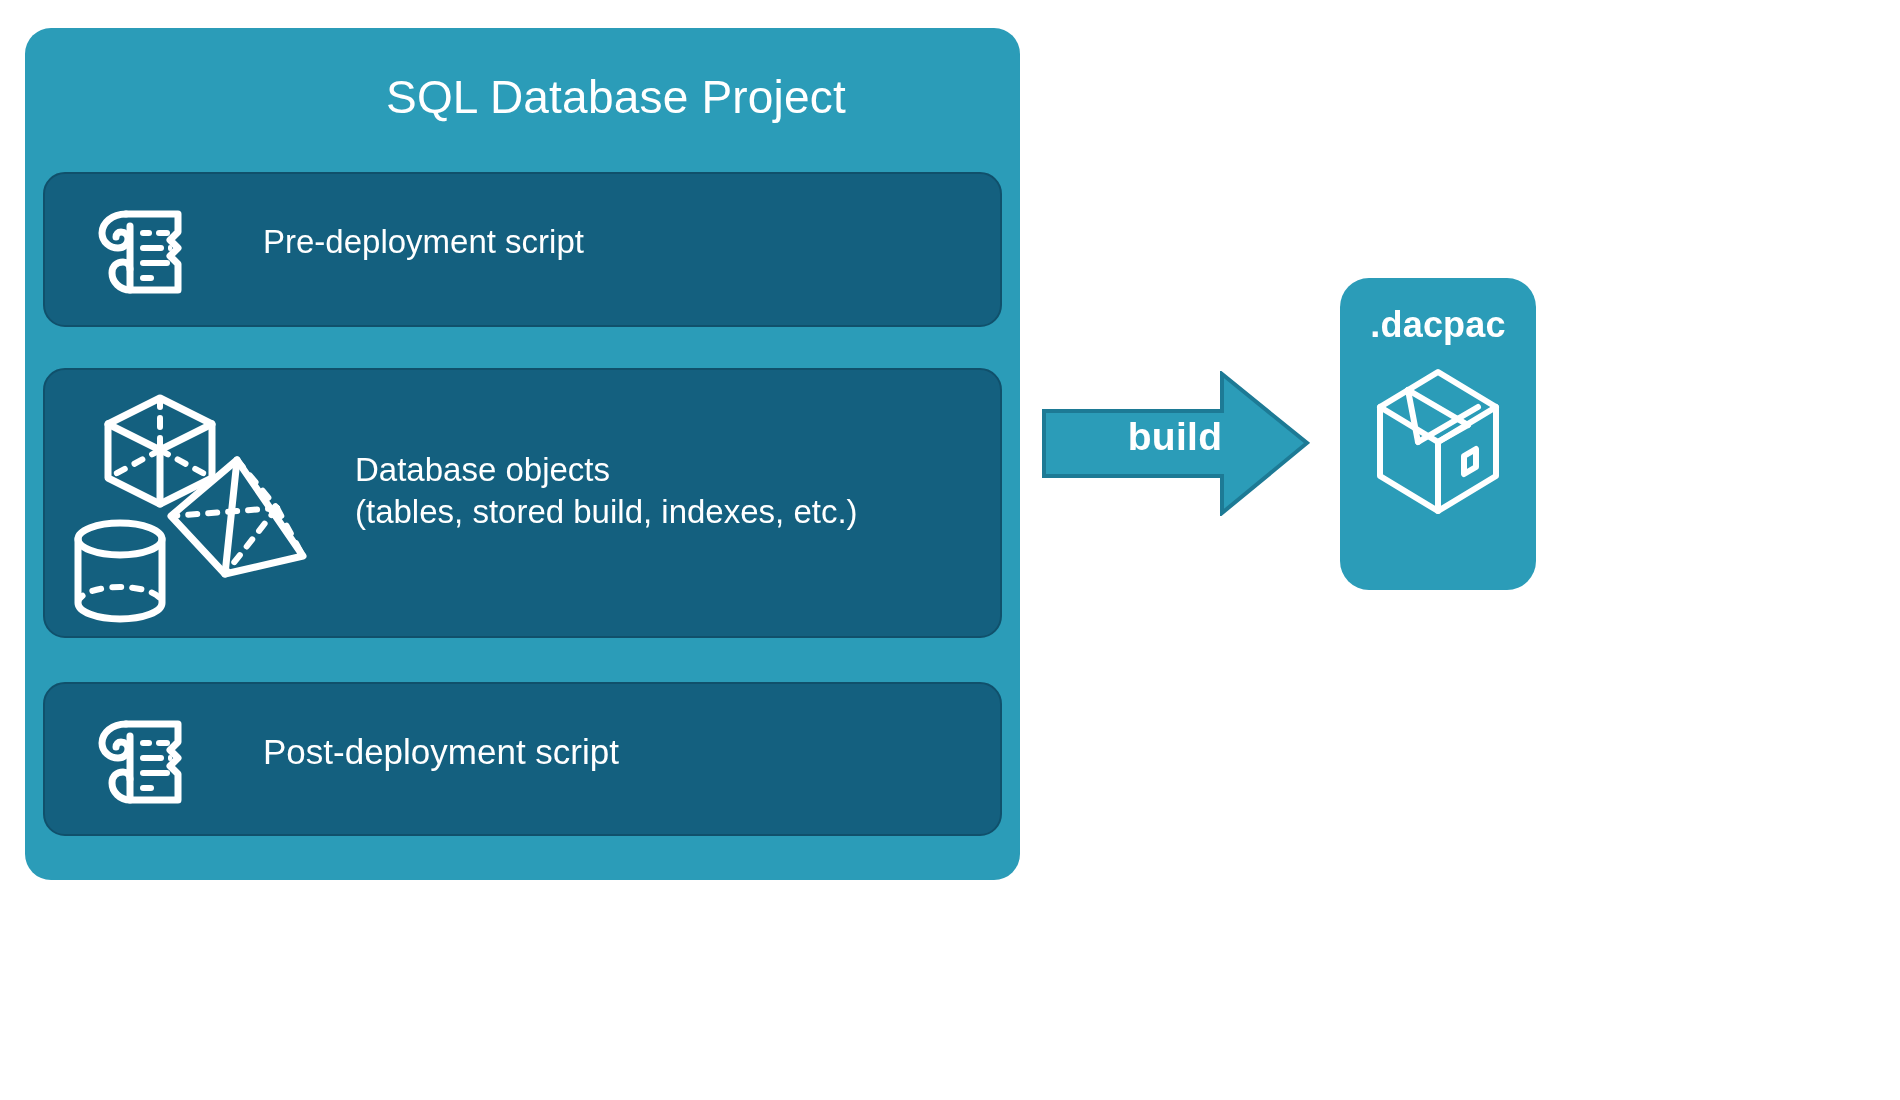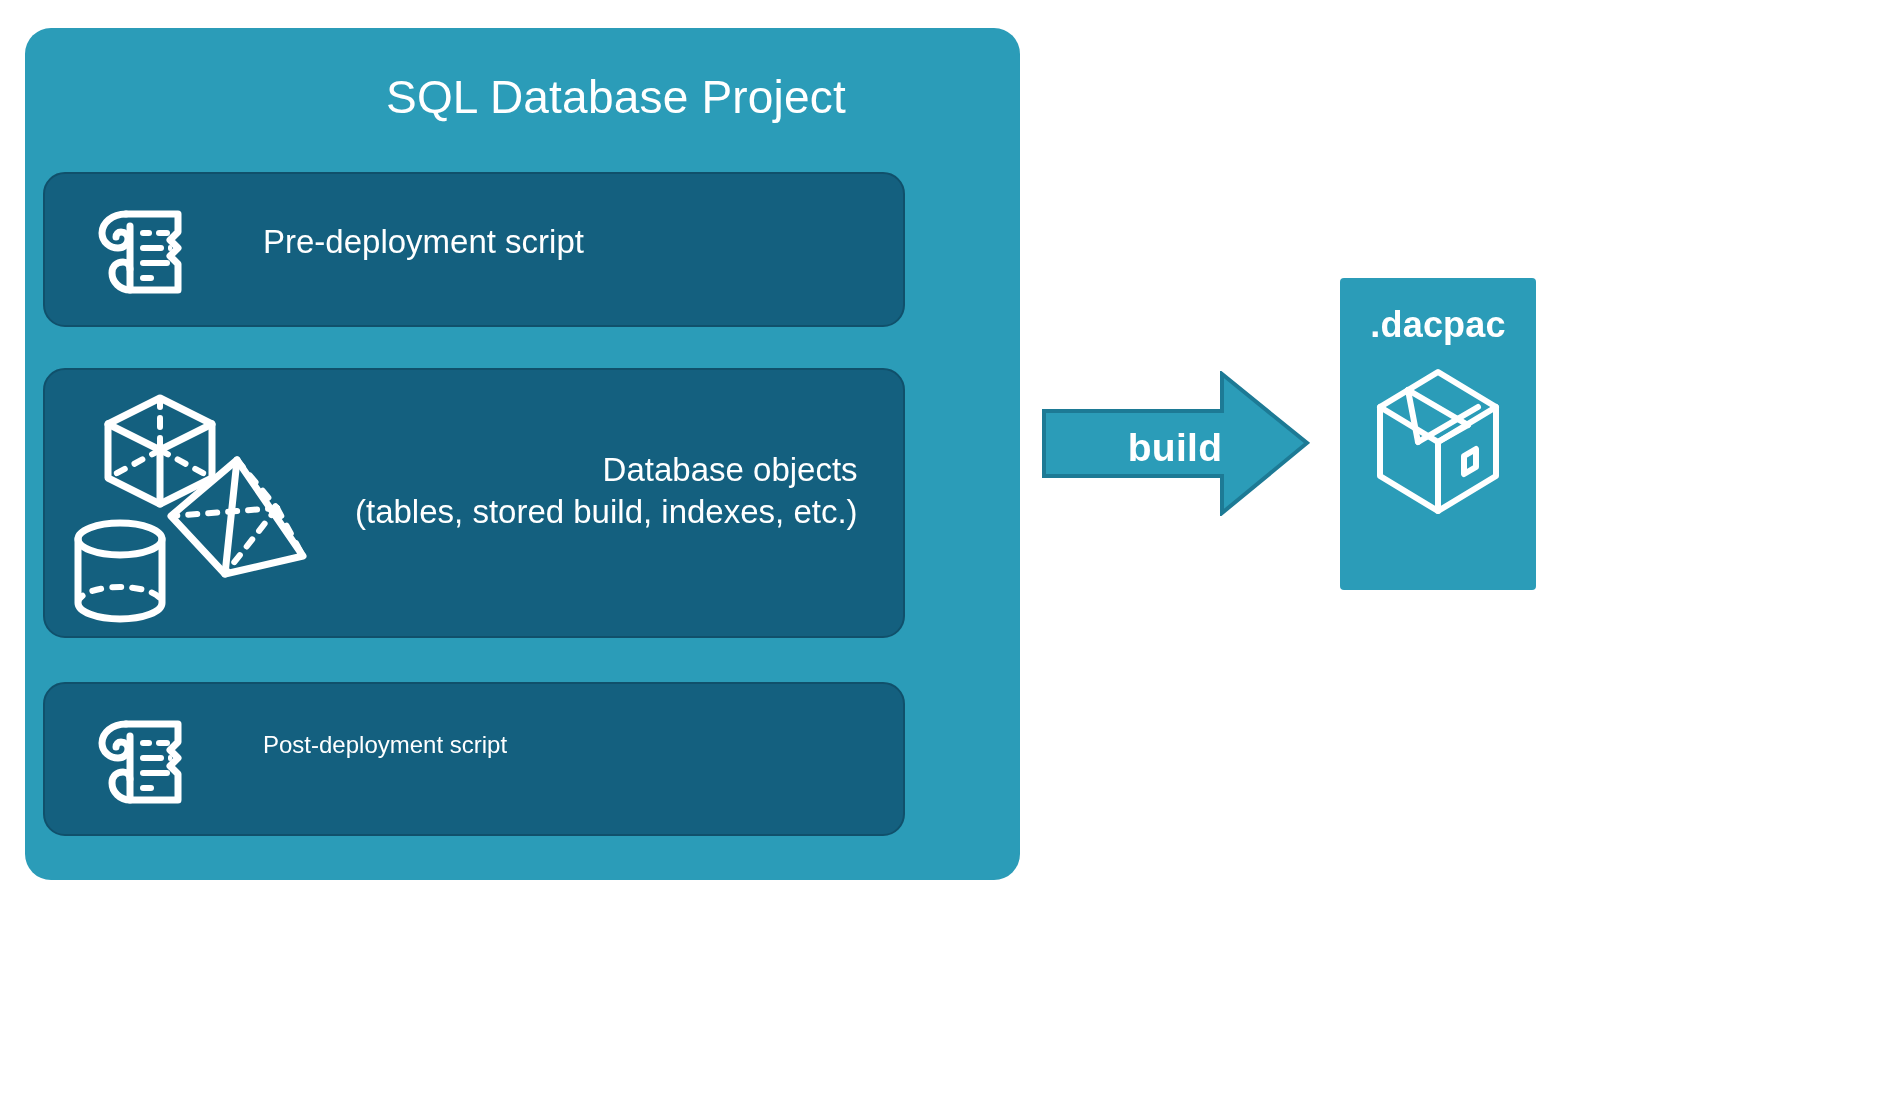"Pre-deployment script" .card { text-align: right -> none; width: 862px -> 959px }
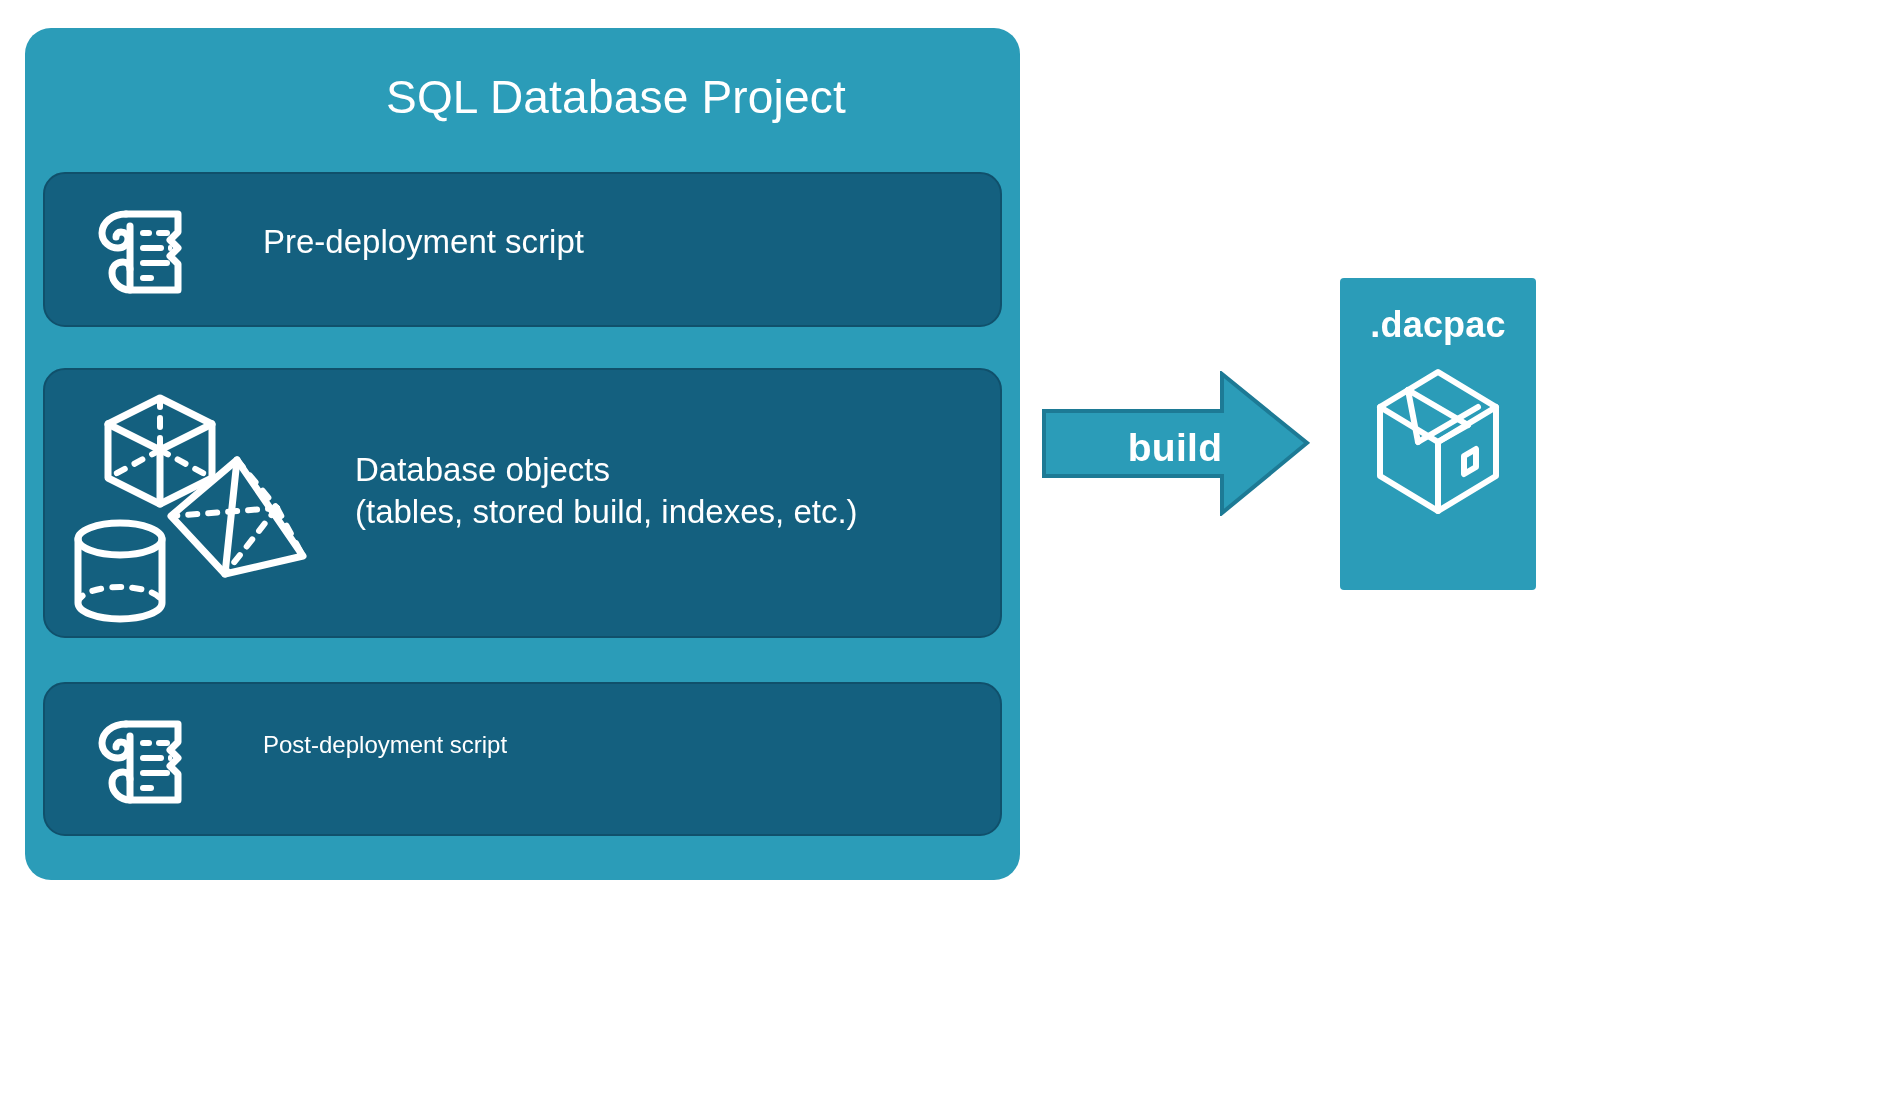".dacpac" .dacpac-box { border-radius: 4px -> 29px }
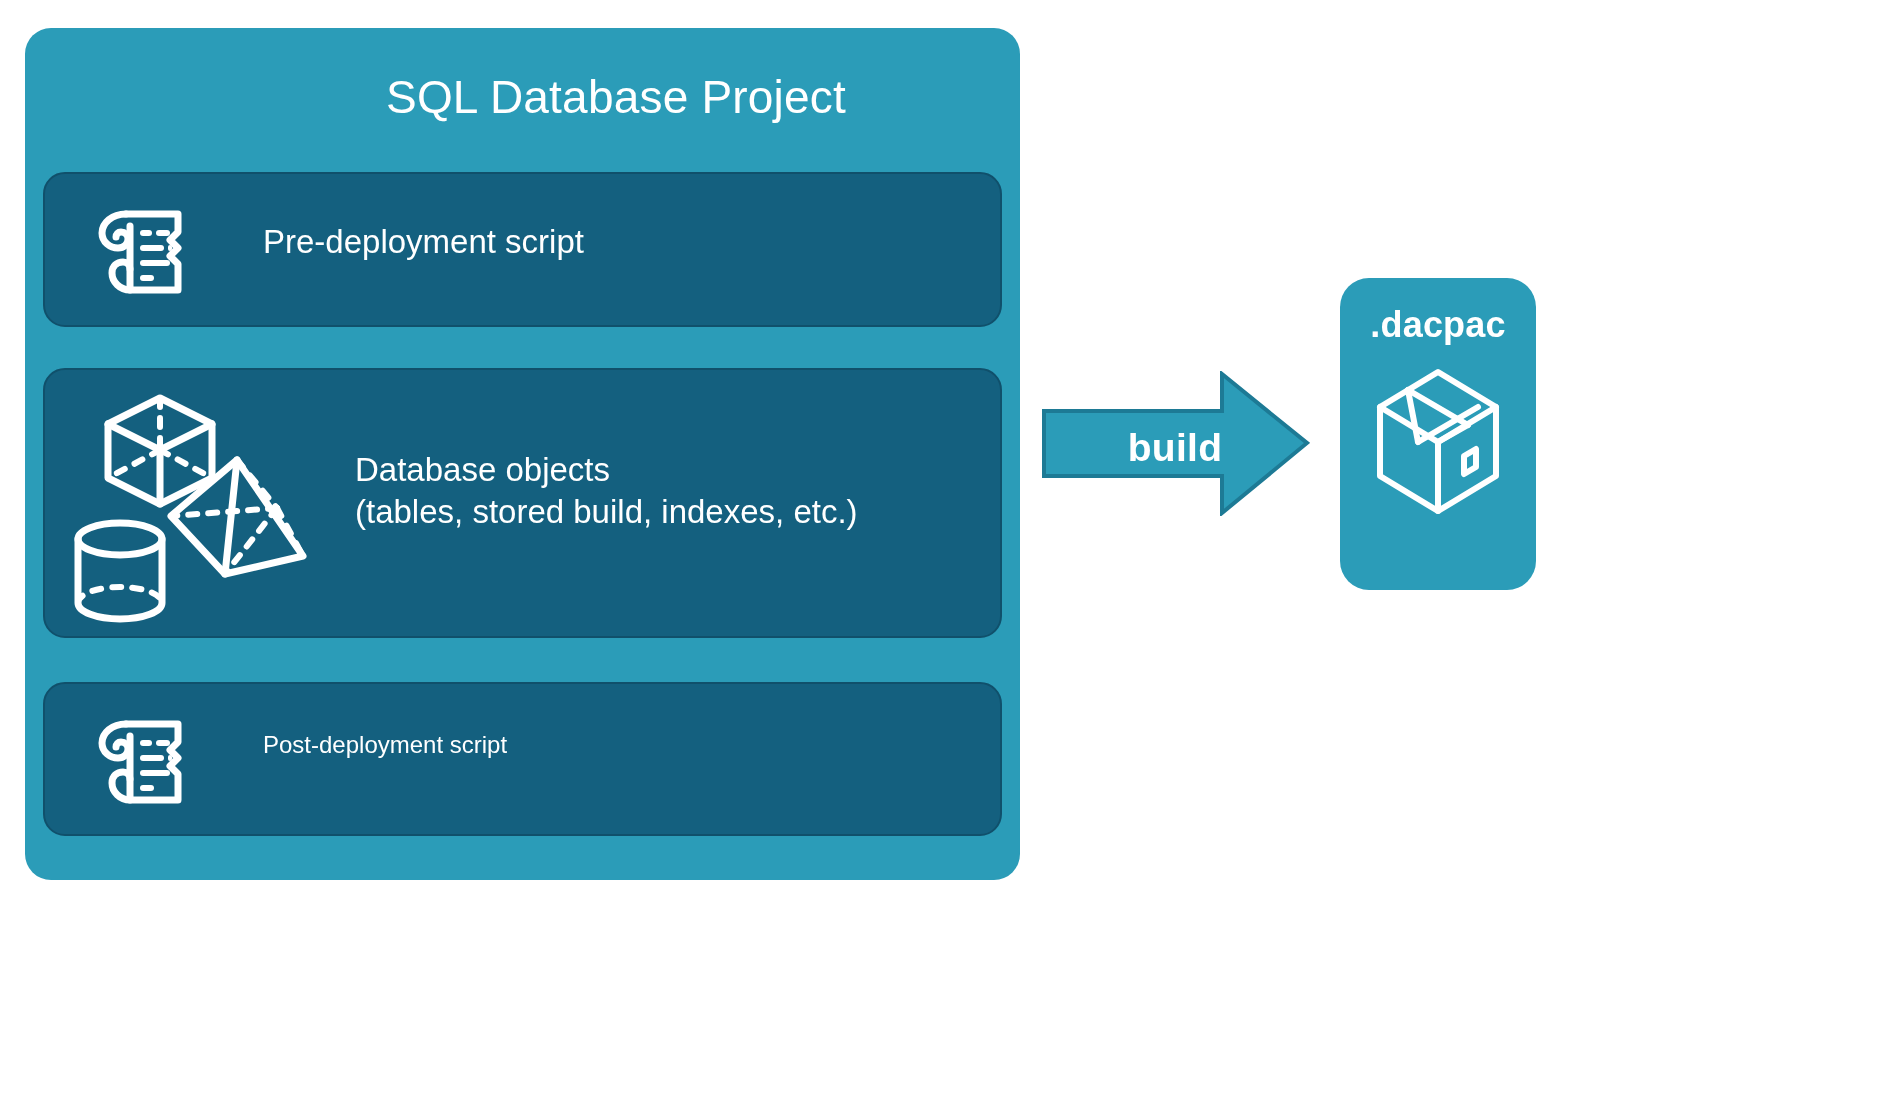"build" .build-text { top: 426px -> 415px }
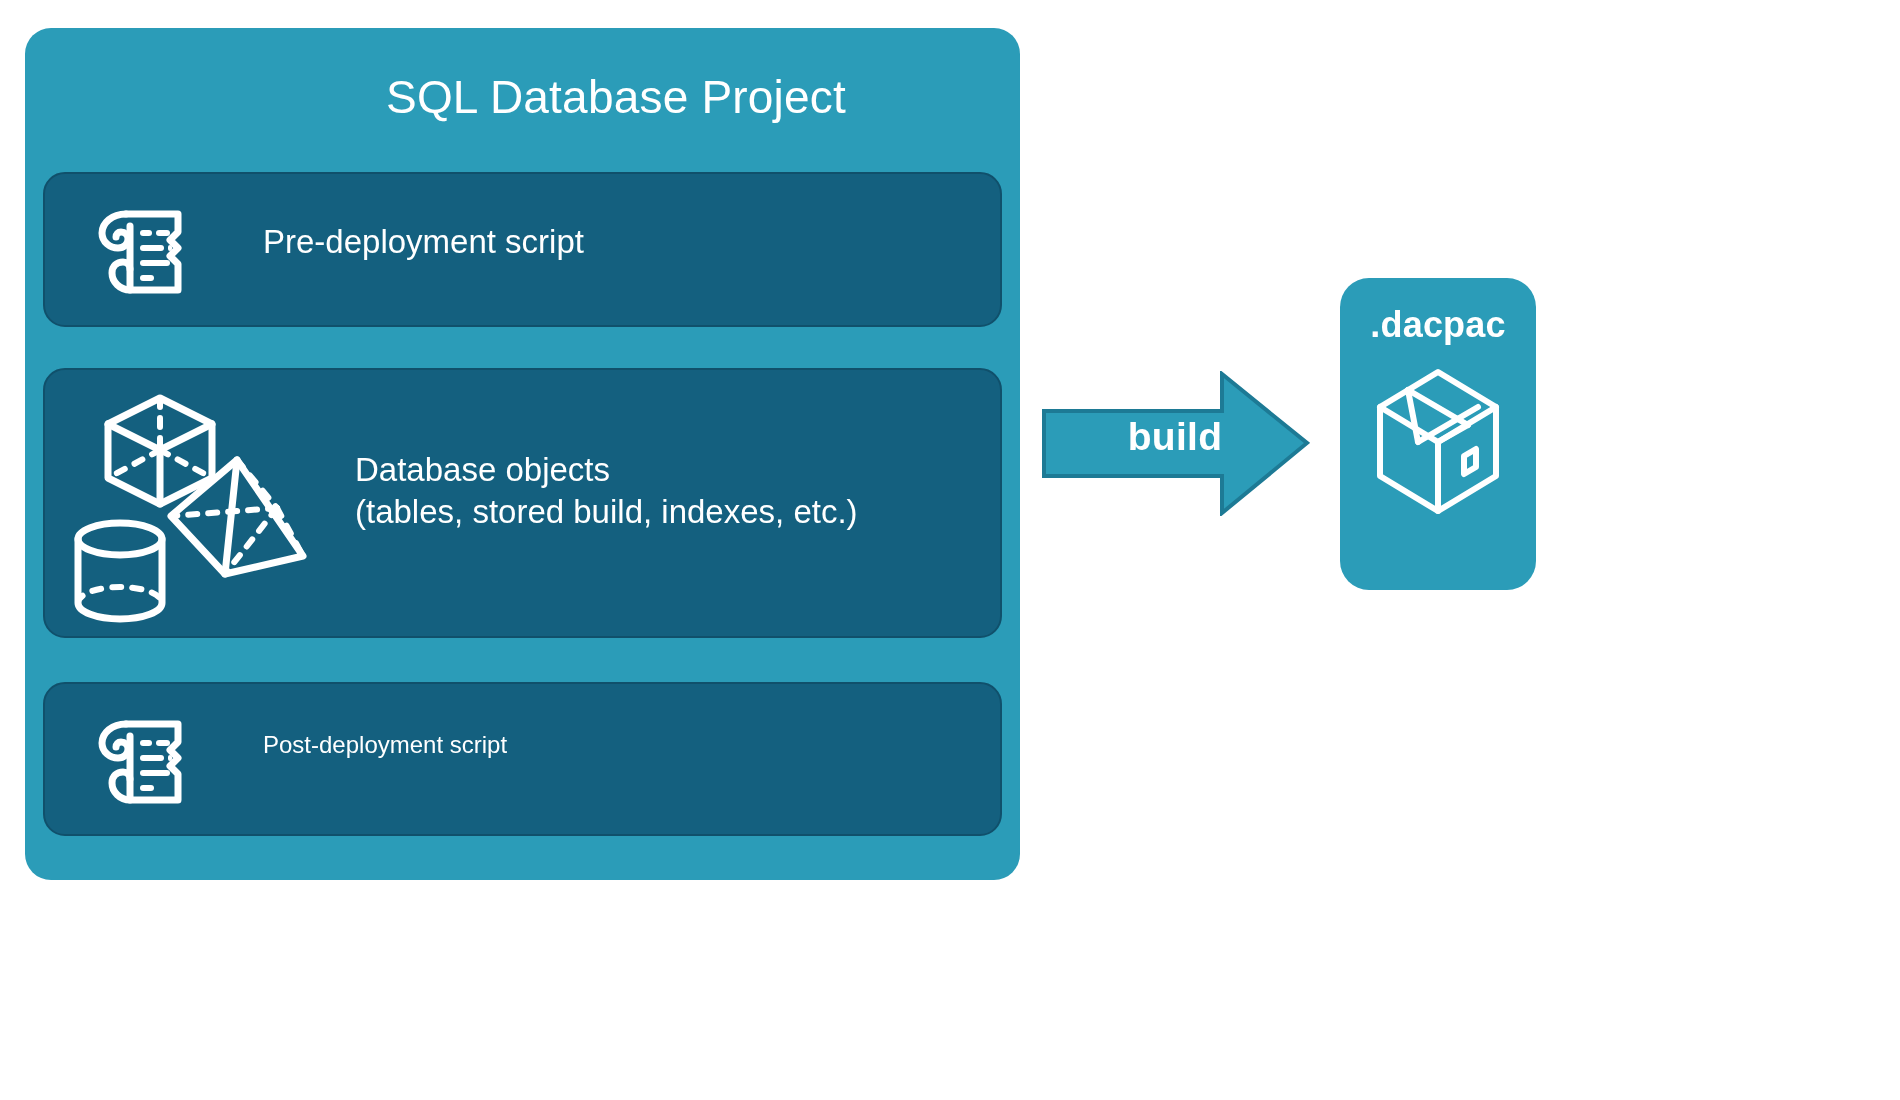"Post-deployment script" #label-post { font-size: 24px -> 35px }
